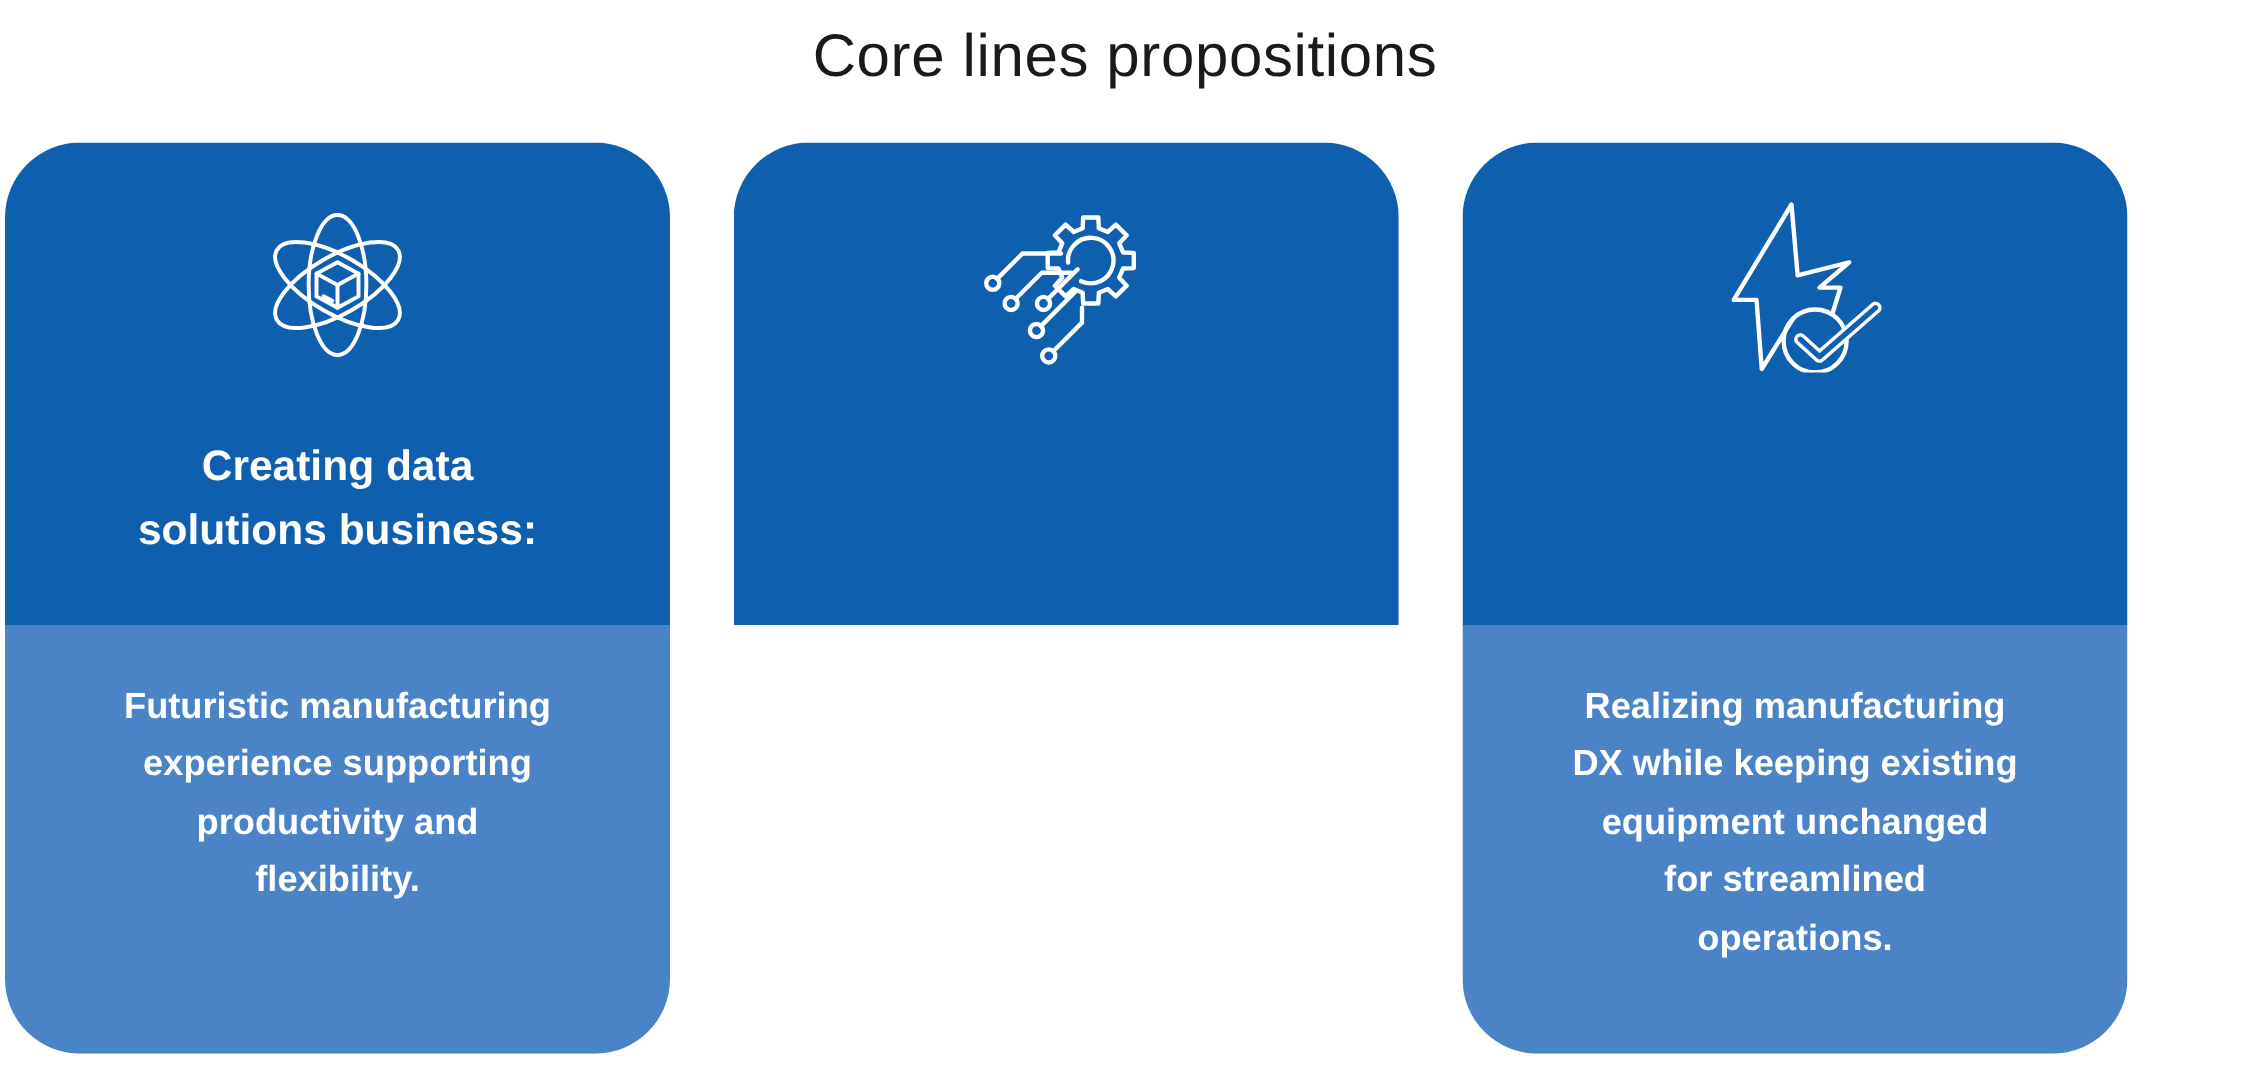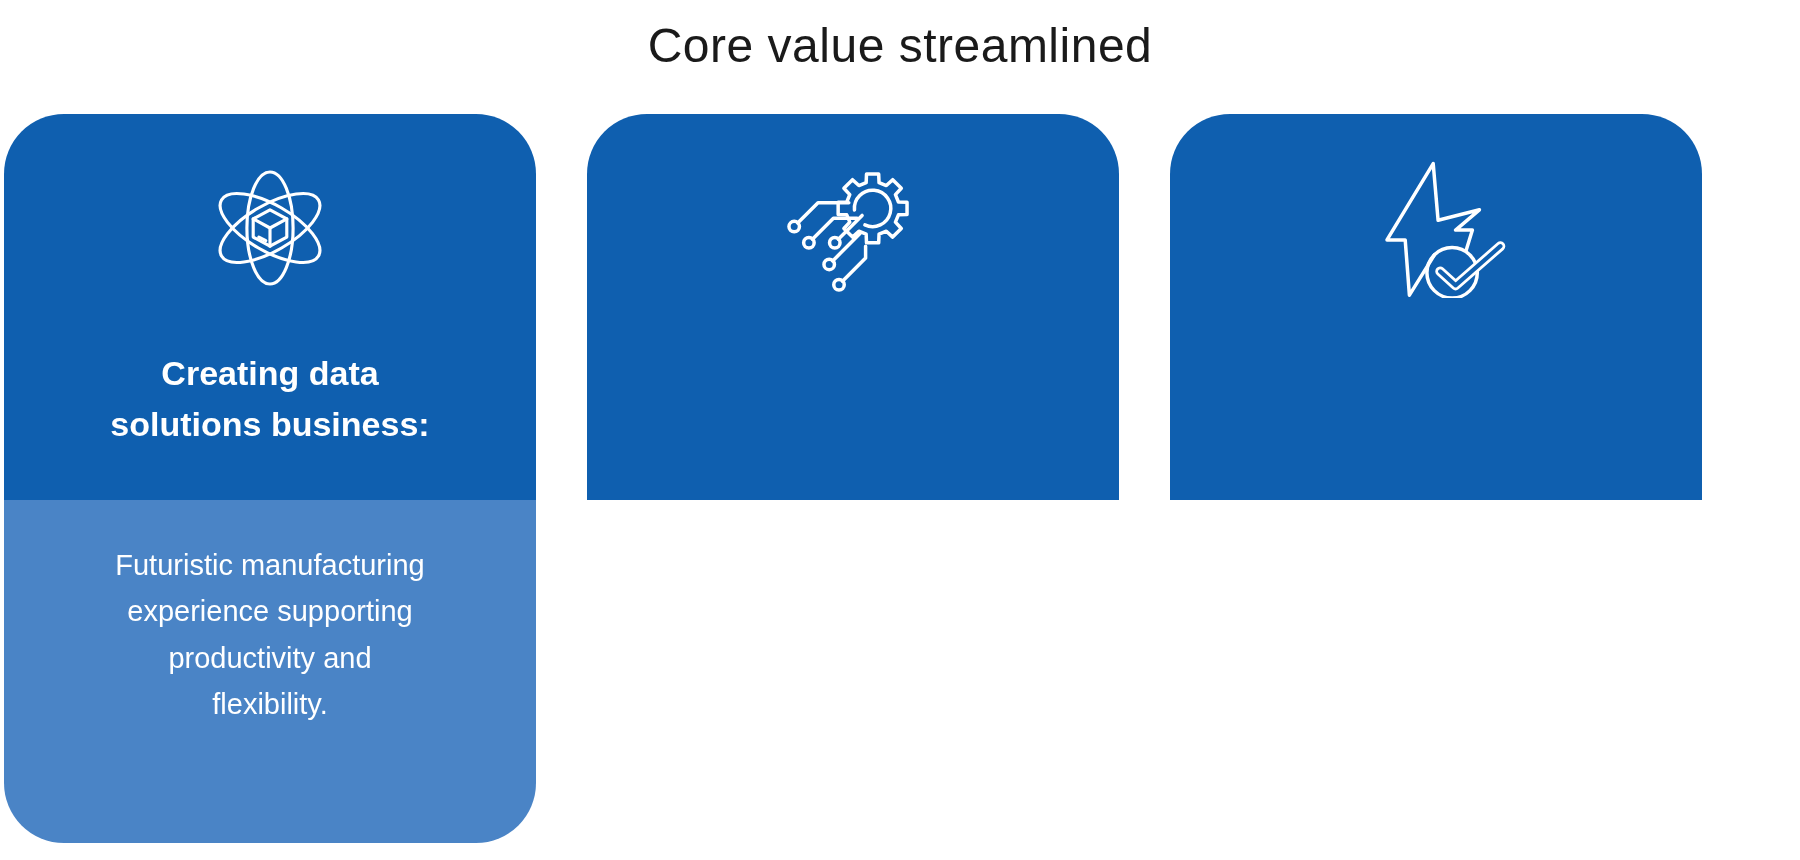"Core value streamlined" div.title { text: value streamlined -> lines propositions }
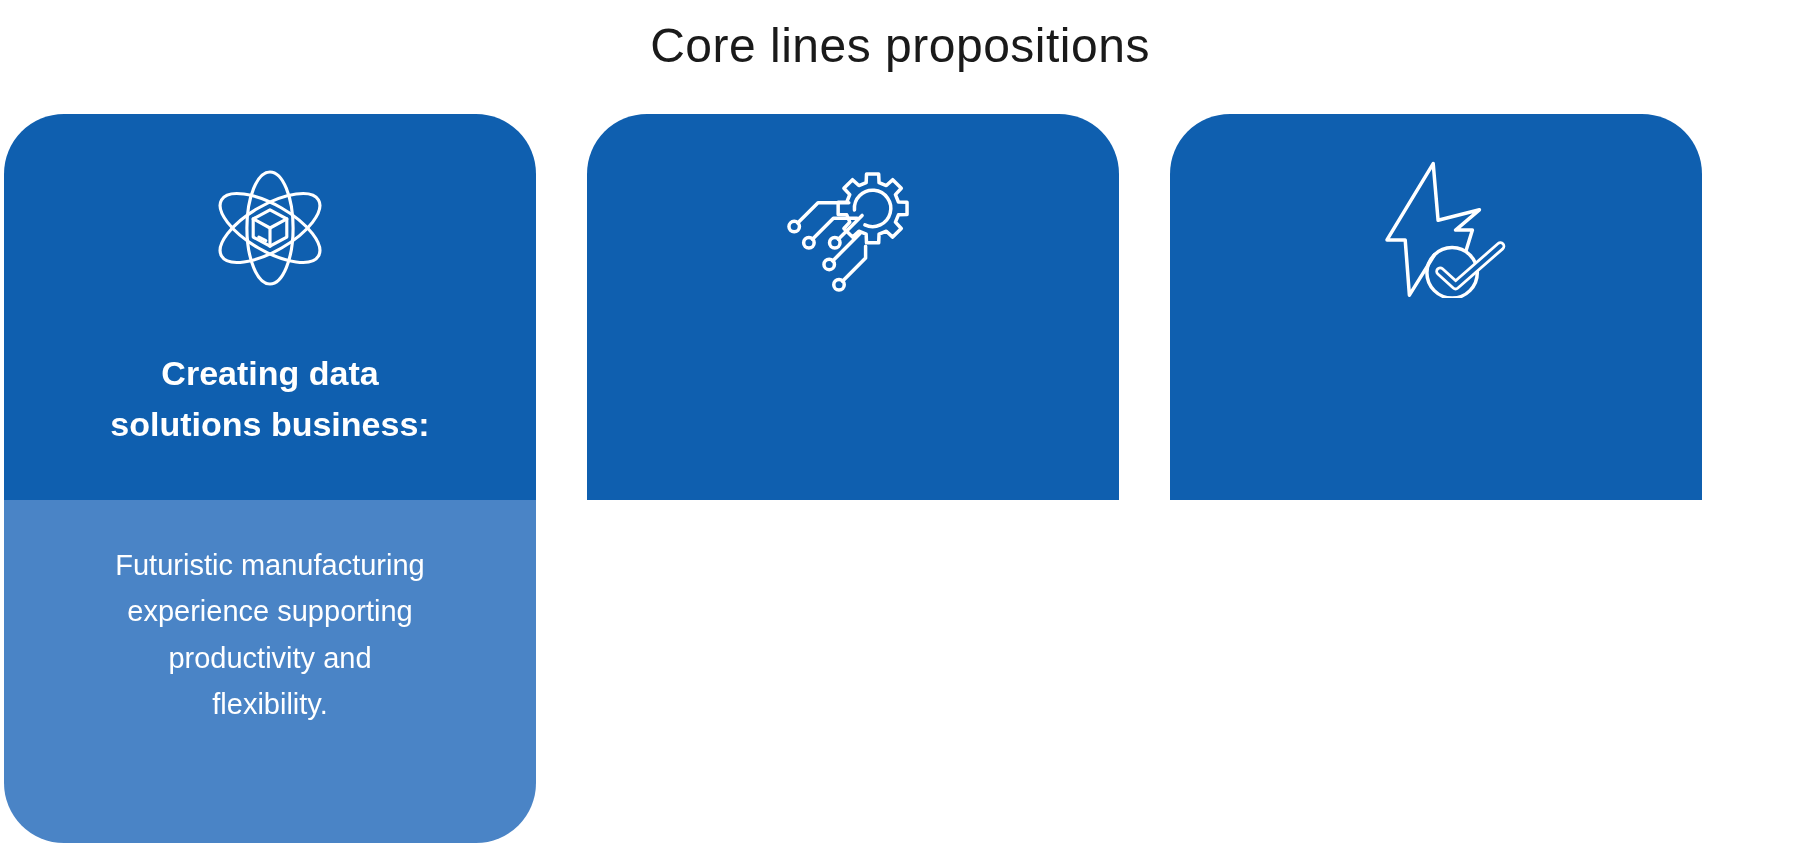"Futuristic manufacturing" .card-body { font-weight: 400 -> 700 }
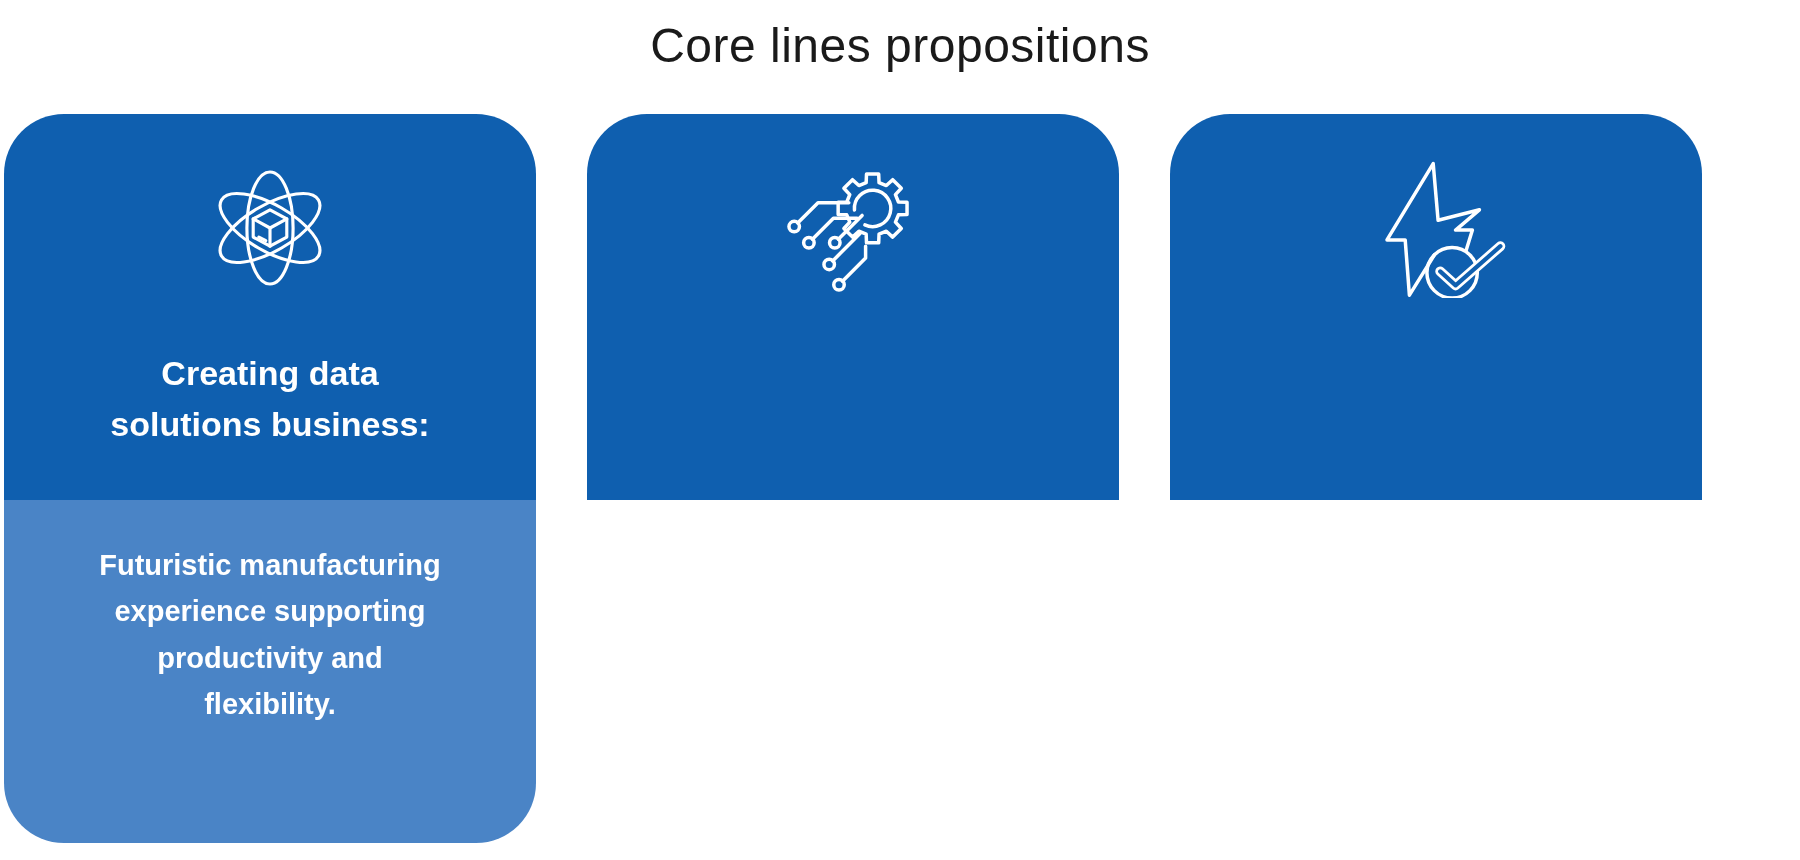"Realizing manufacturing" div.card-body { html: none -> <div>Realizing manufacturing DX while keeping existing equipment unchanged for streamlined operations.</div> }
